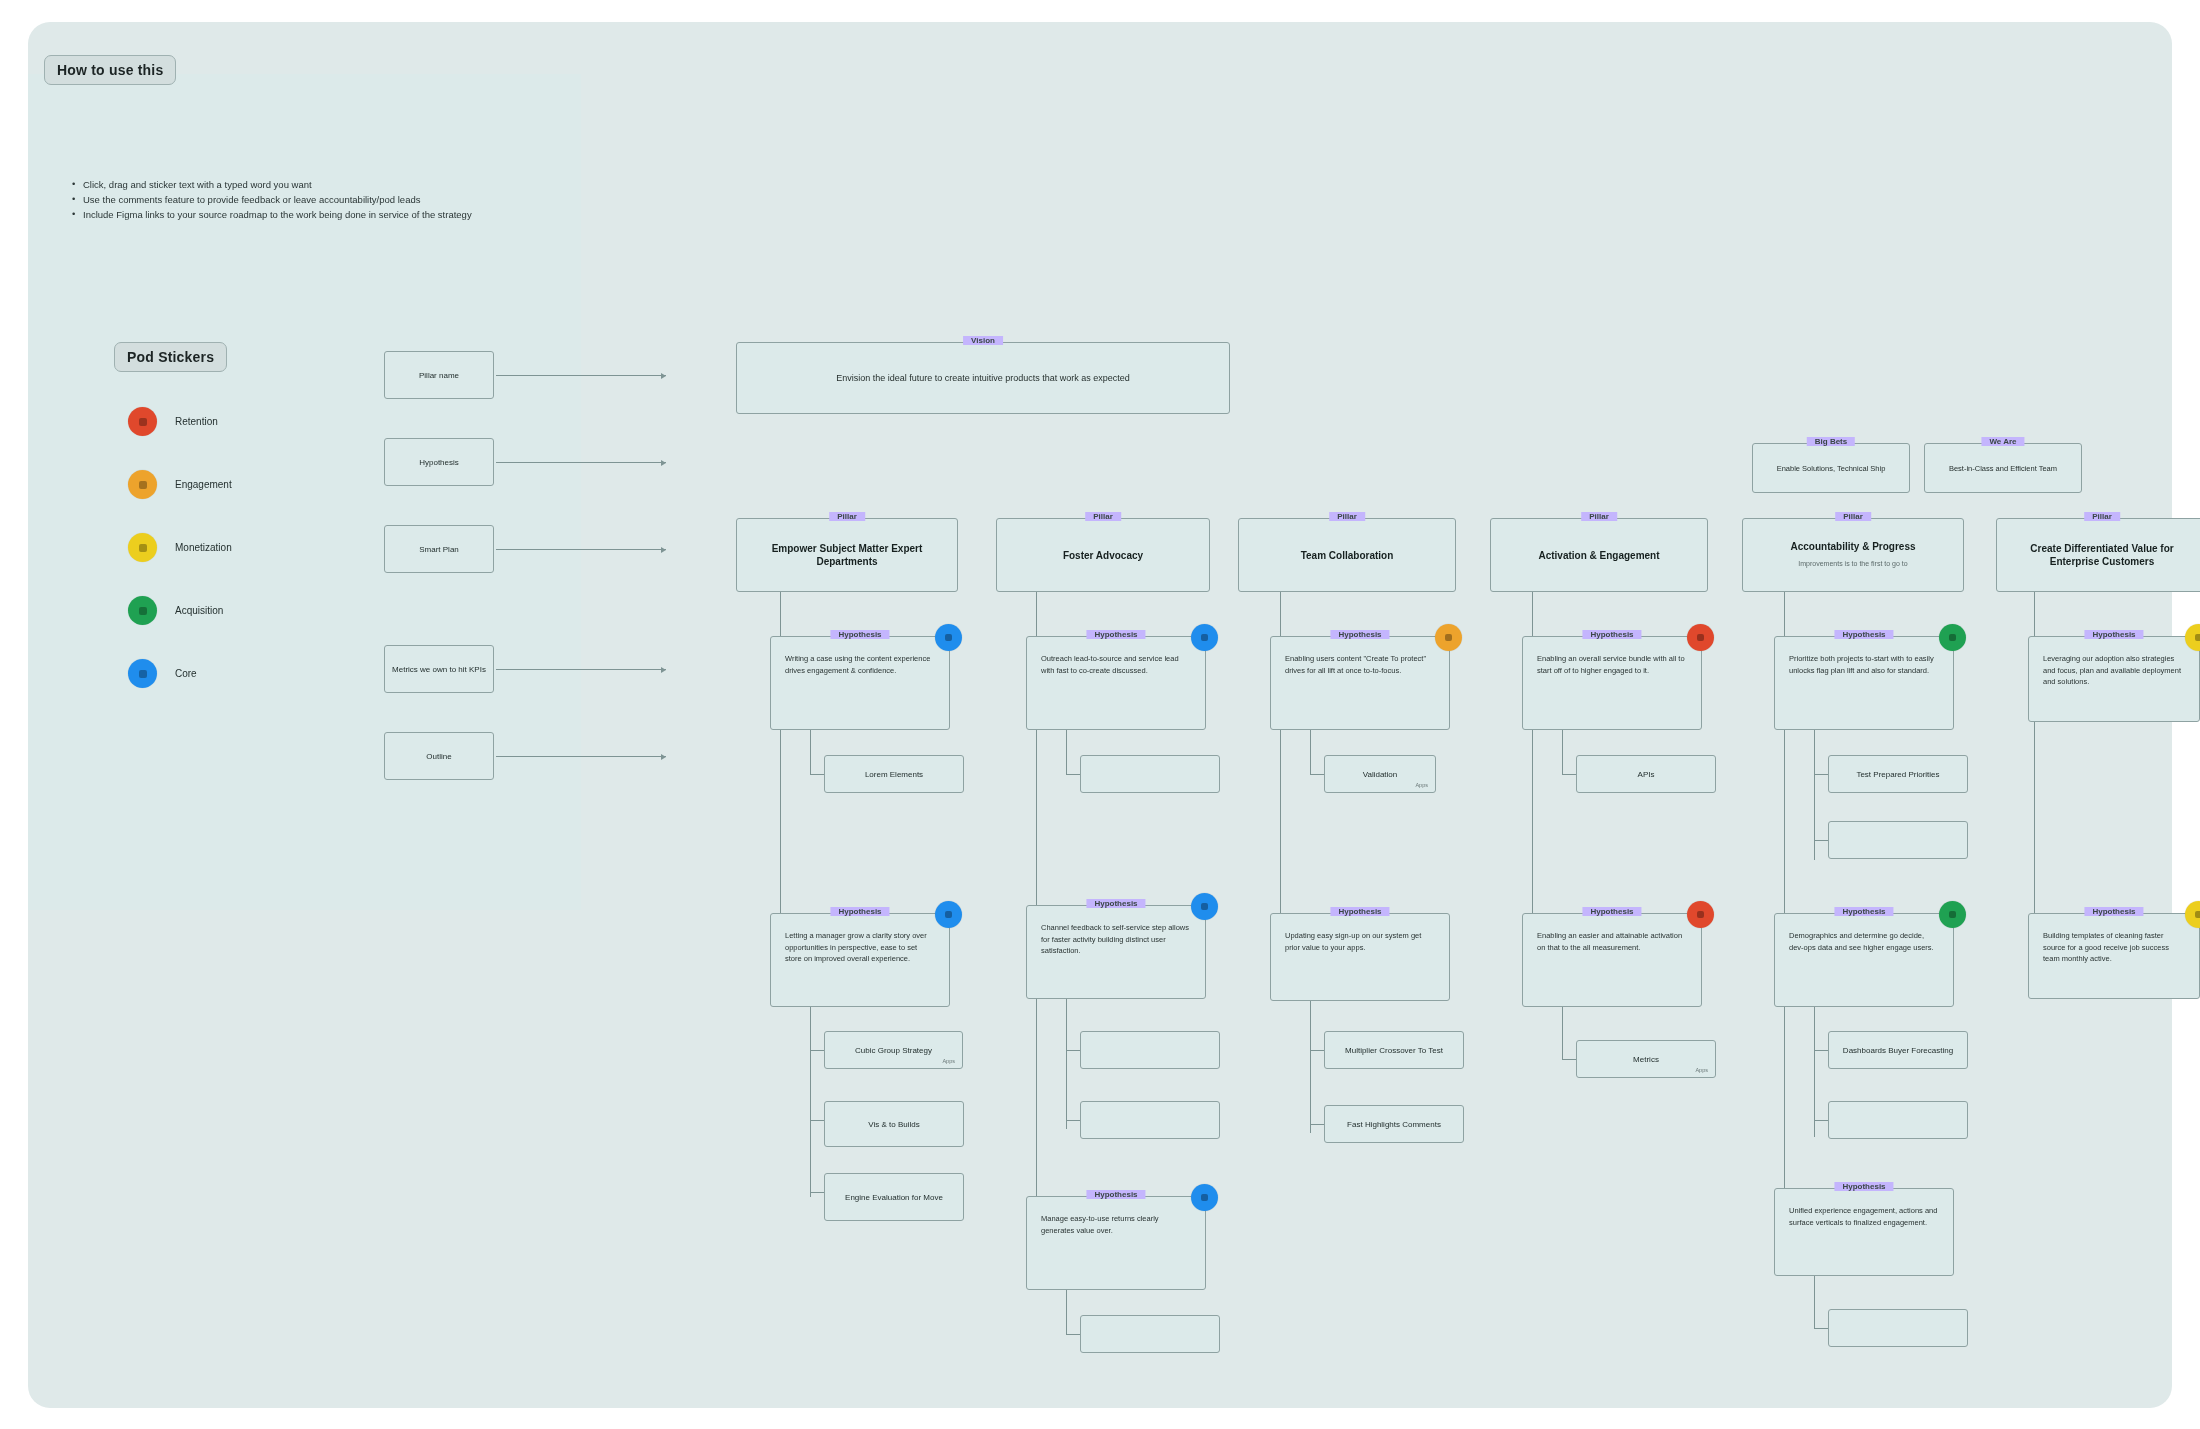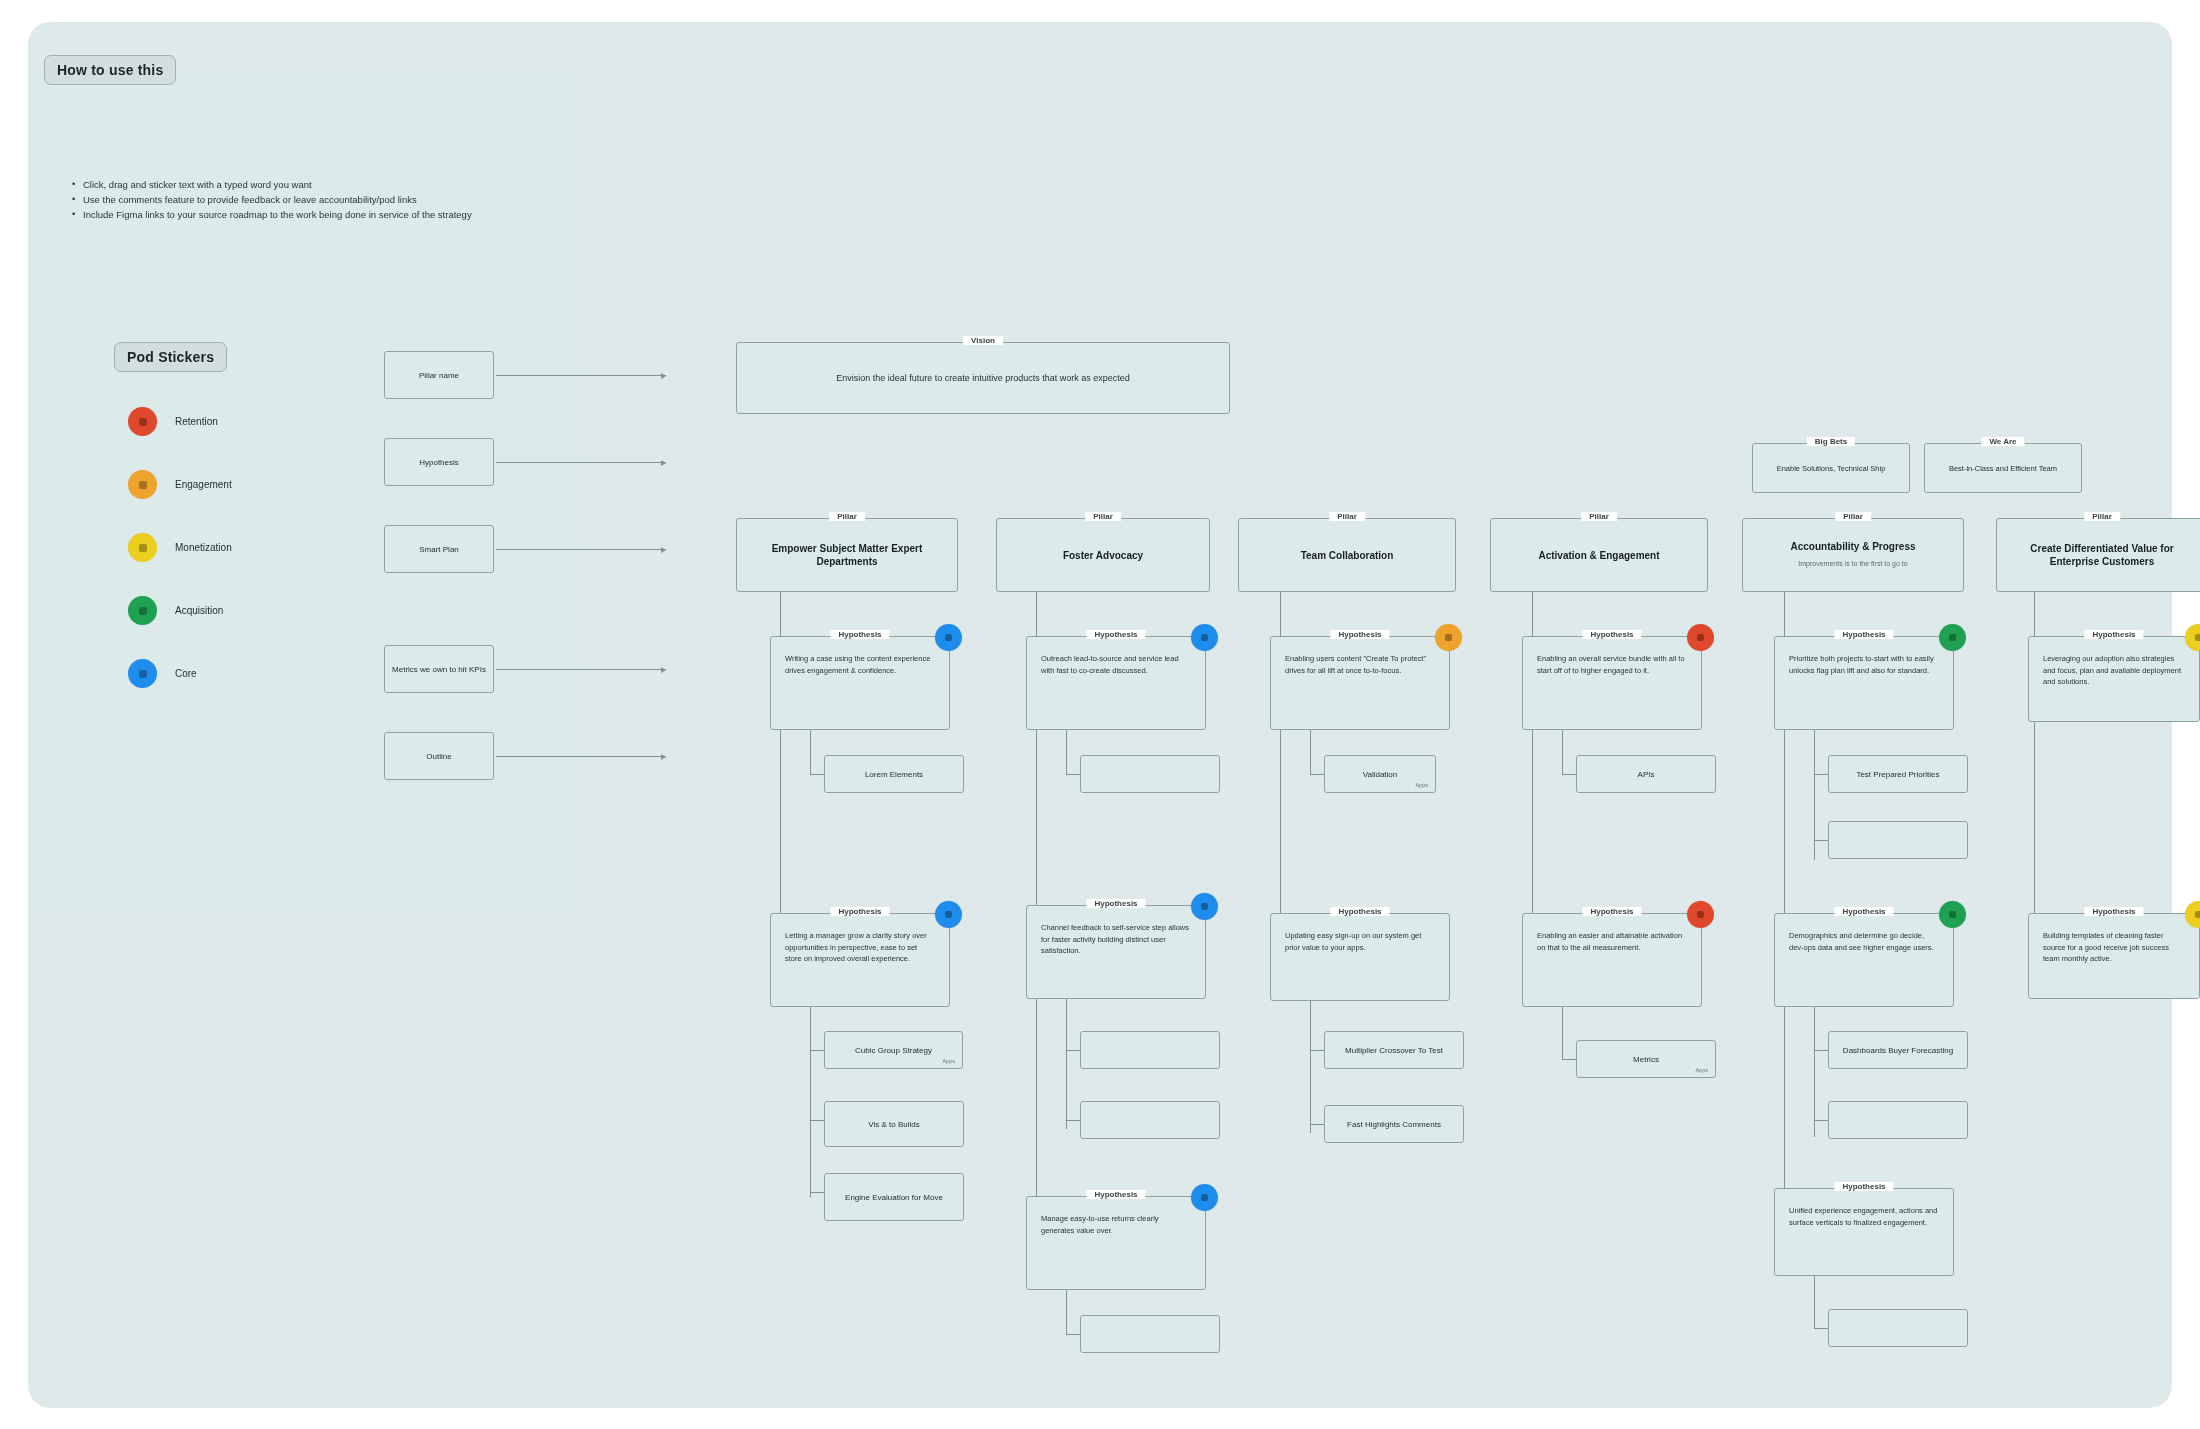"Use the comments feature to" li { text: links -> leads }
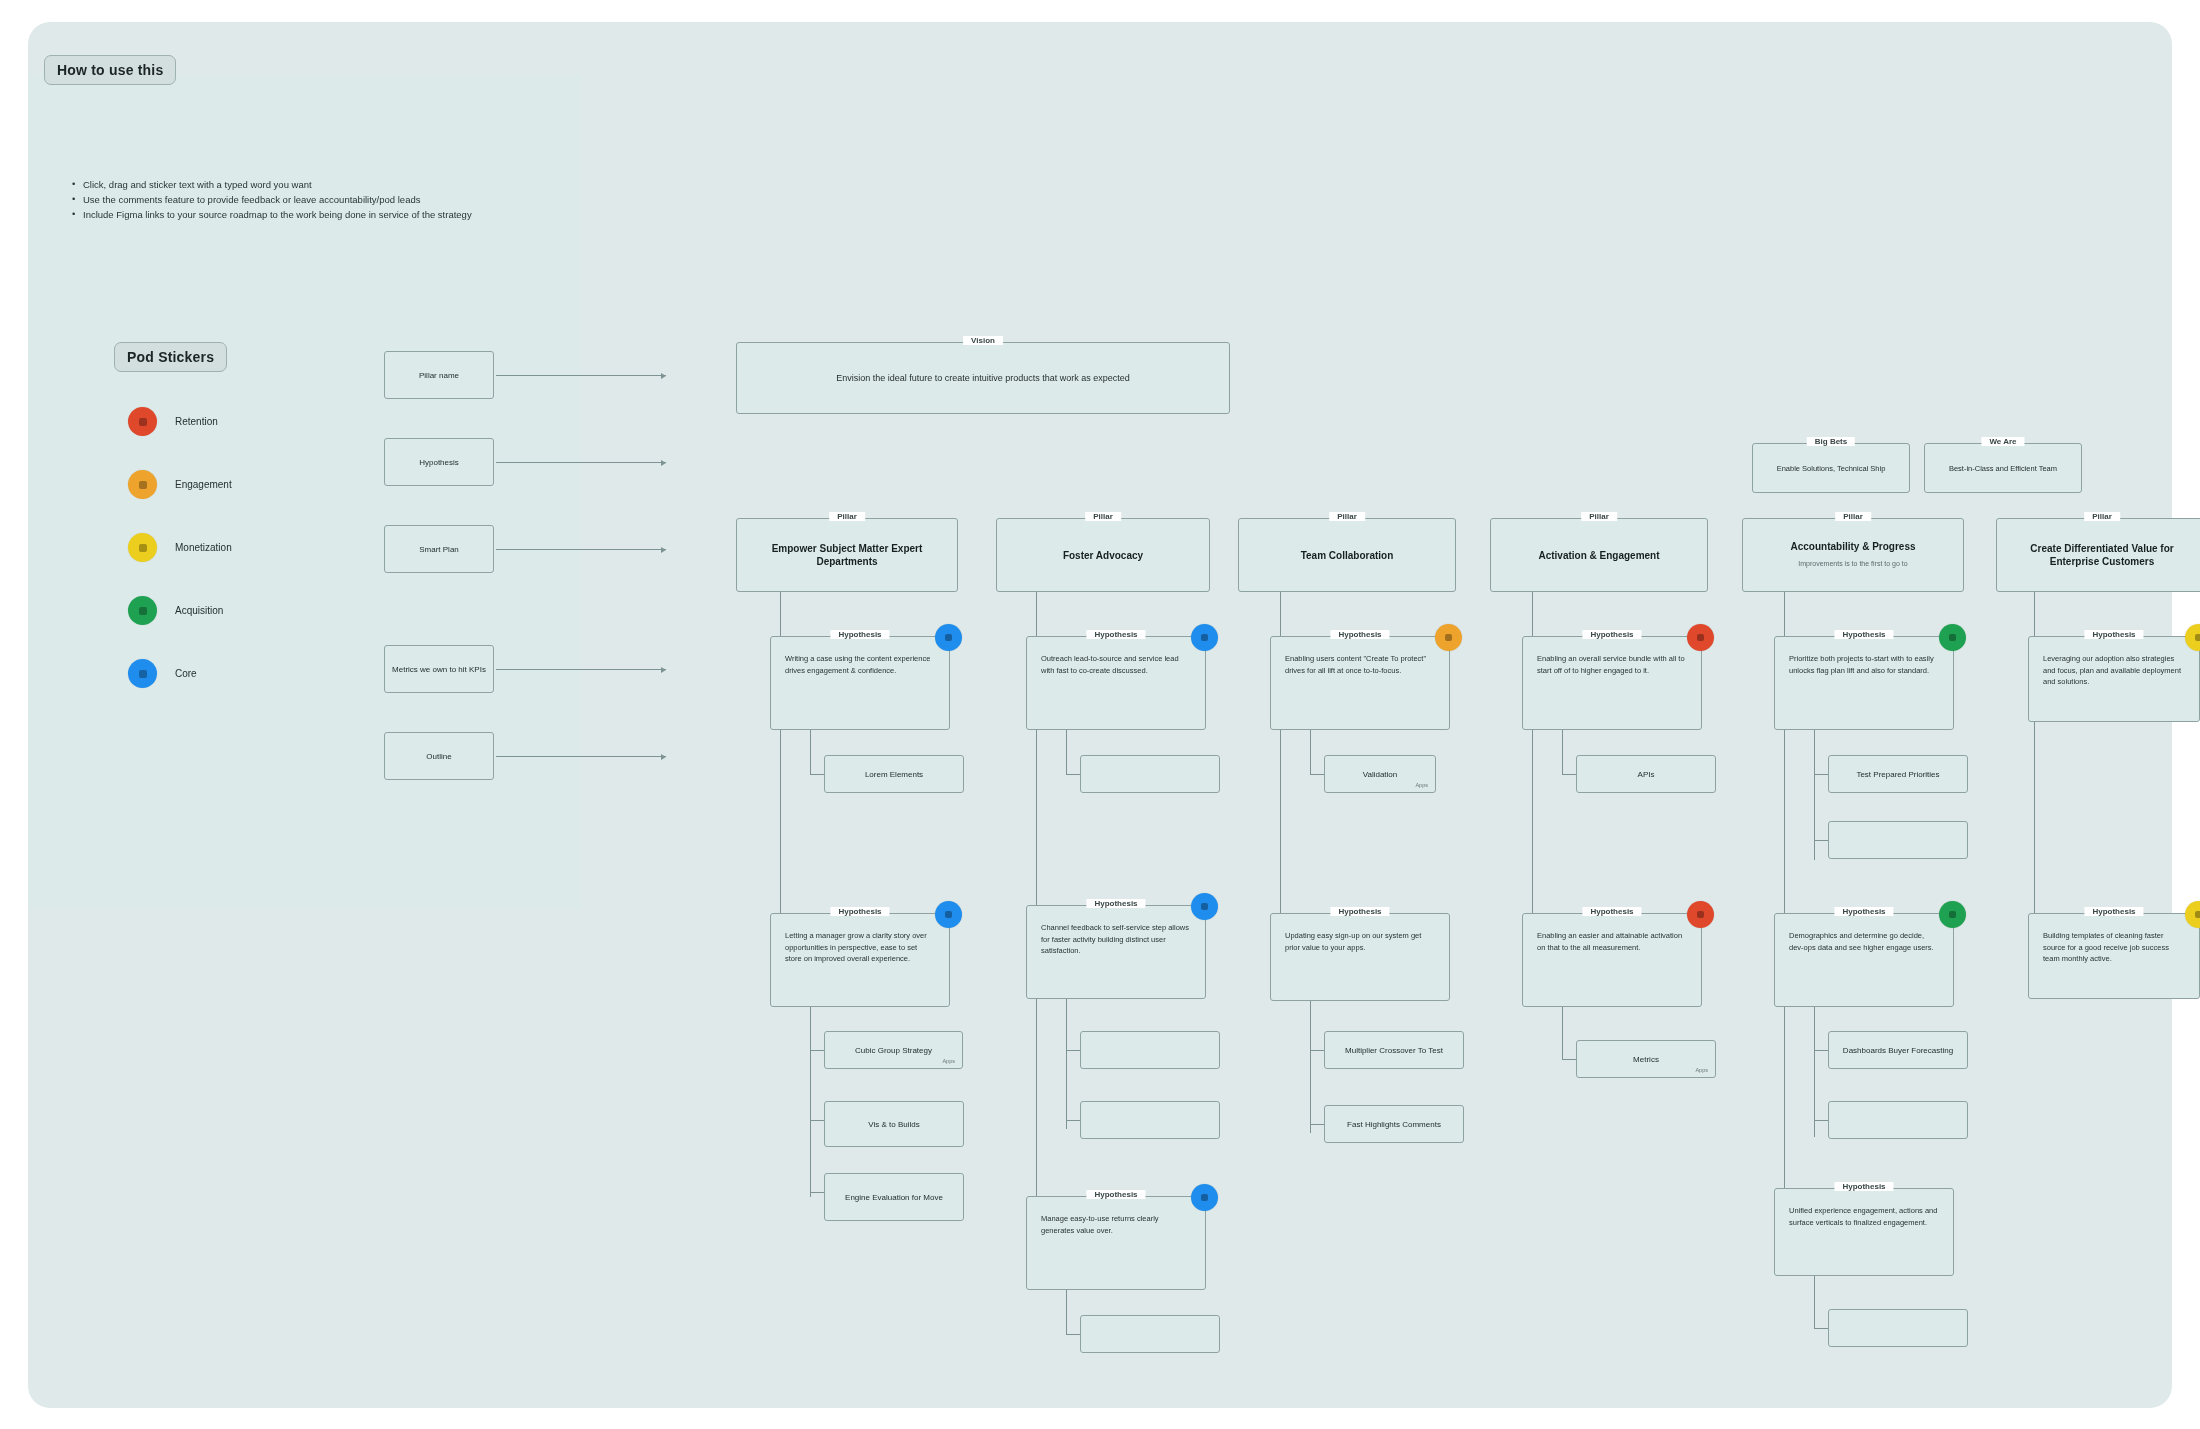"Vision" .frame-label { background: #ffffff -> #c4b5fd }
